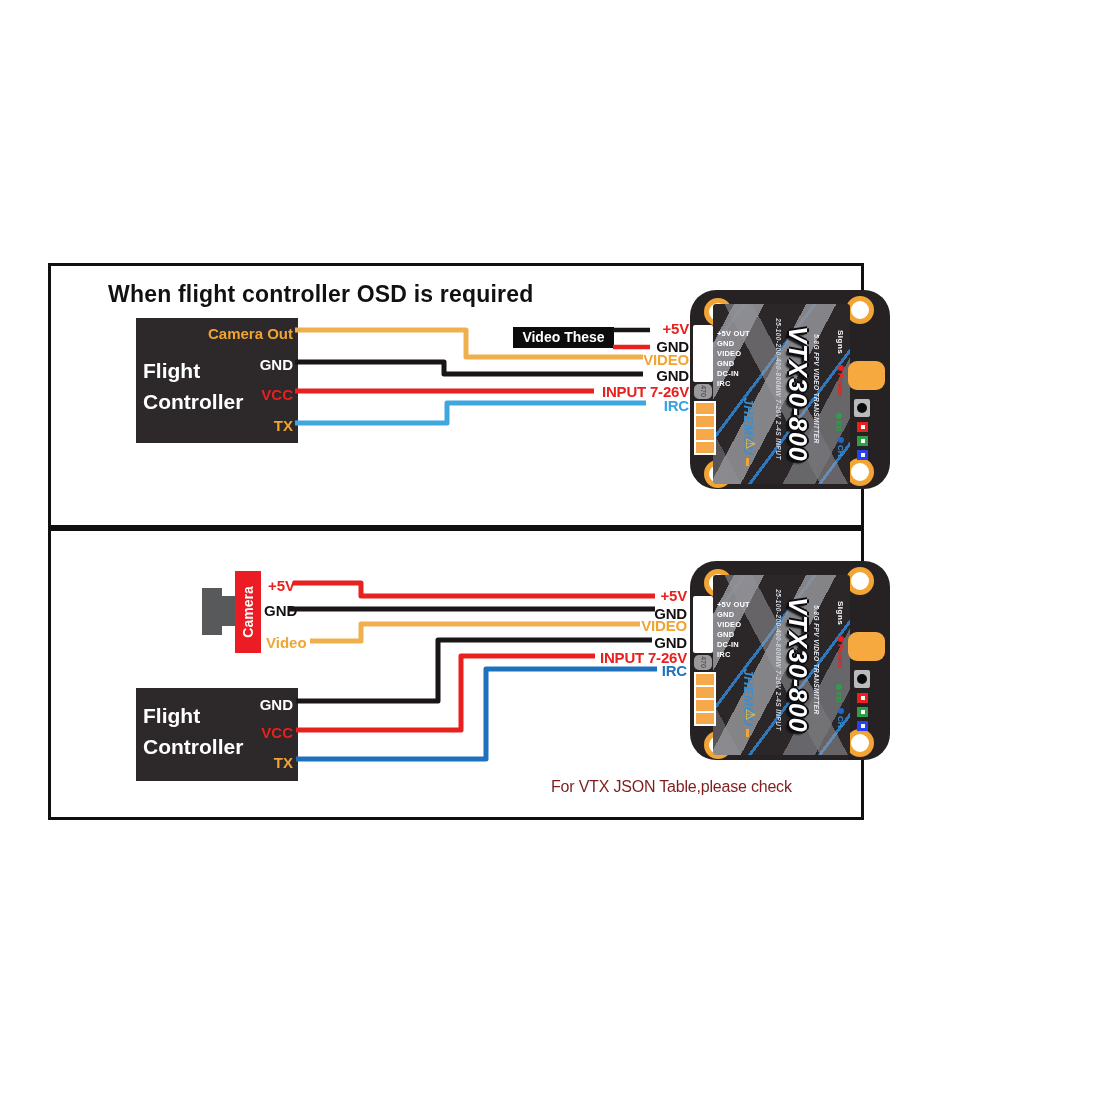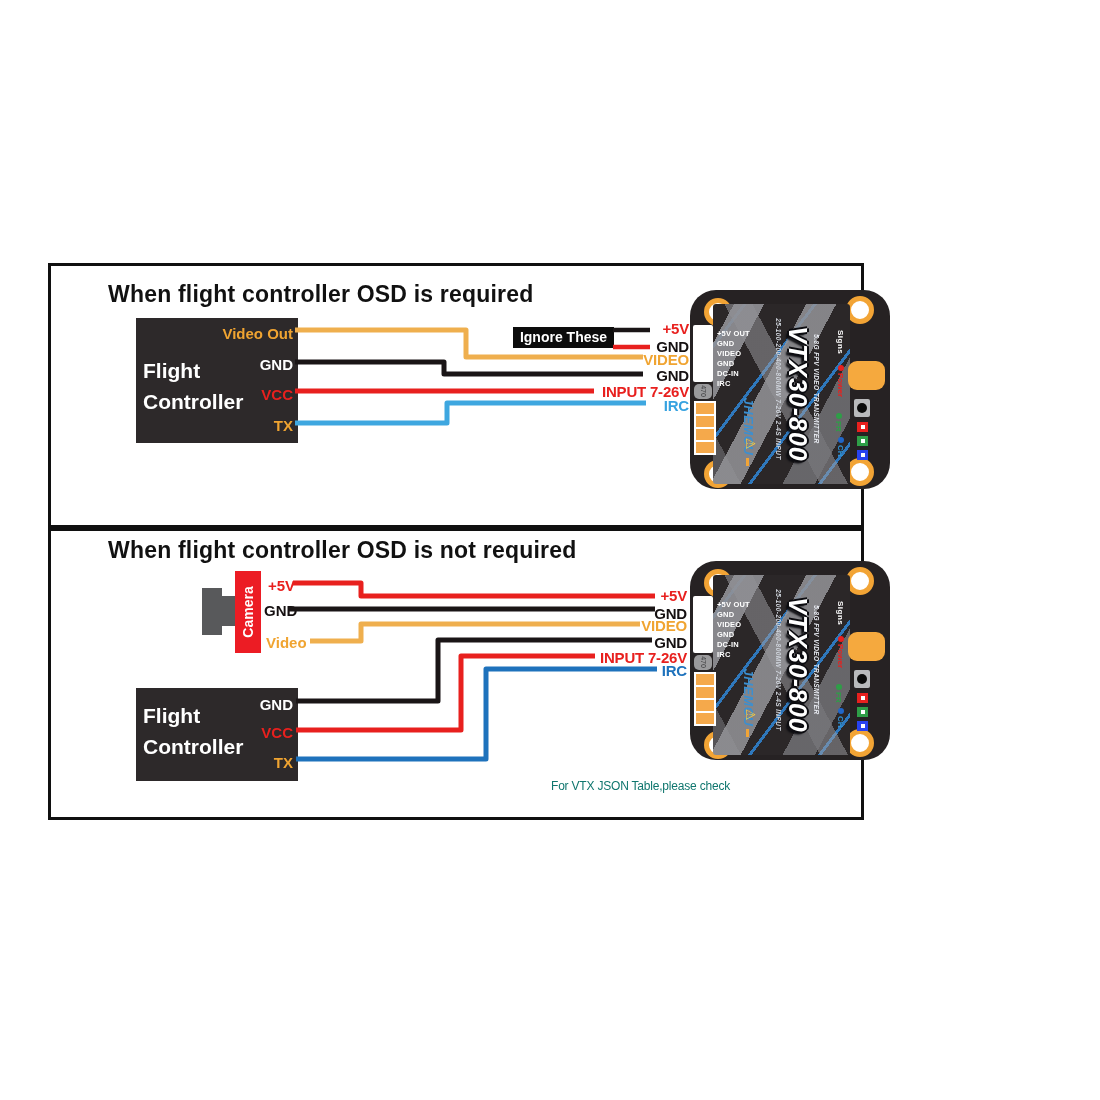"Video Out" div.fc-pin { text: Video -> Camera }
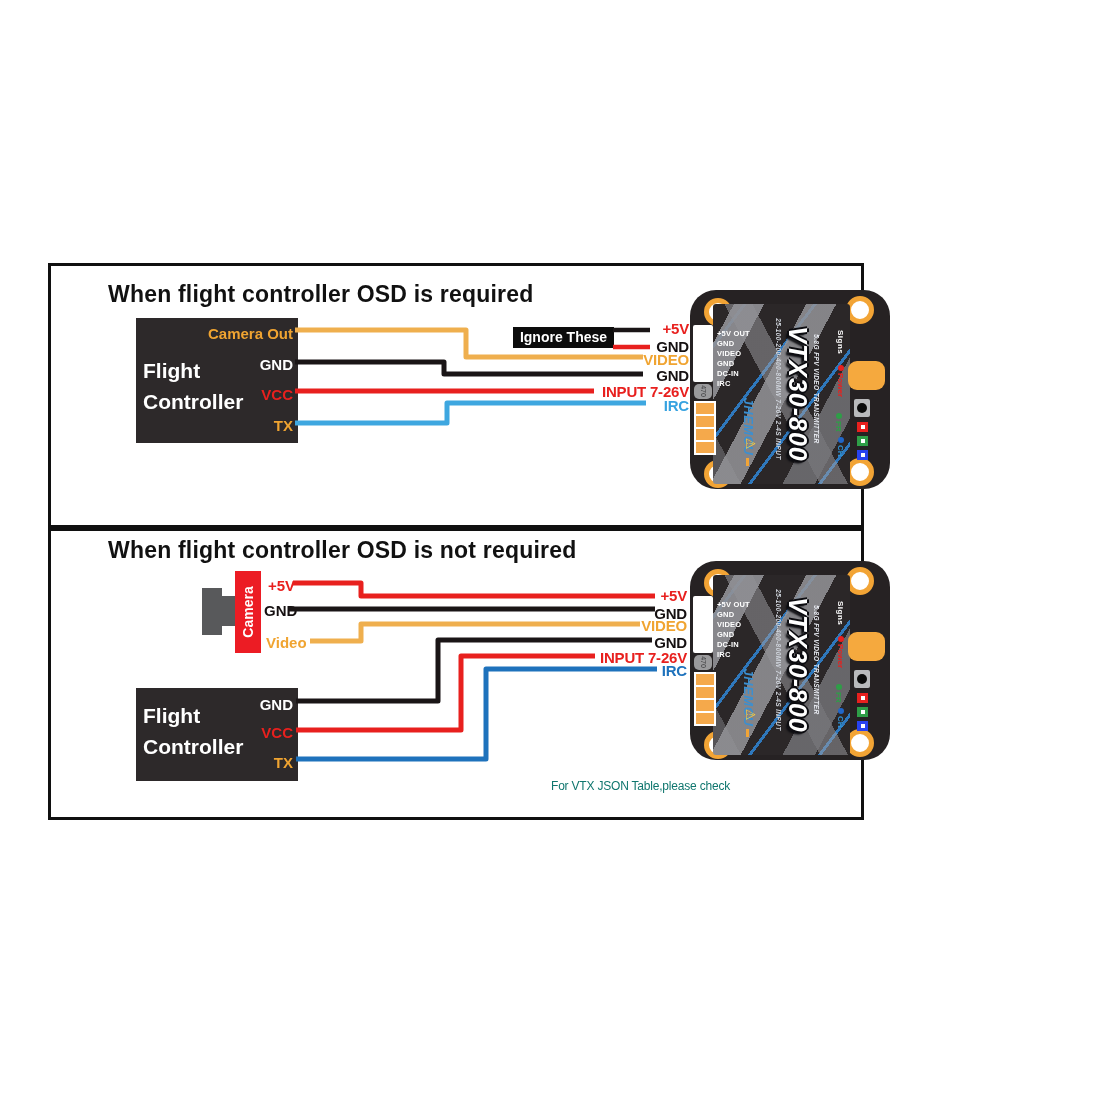"Ignore These" div { text: Ignore -> Video }
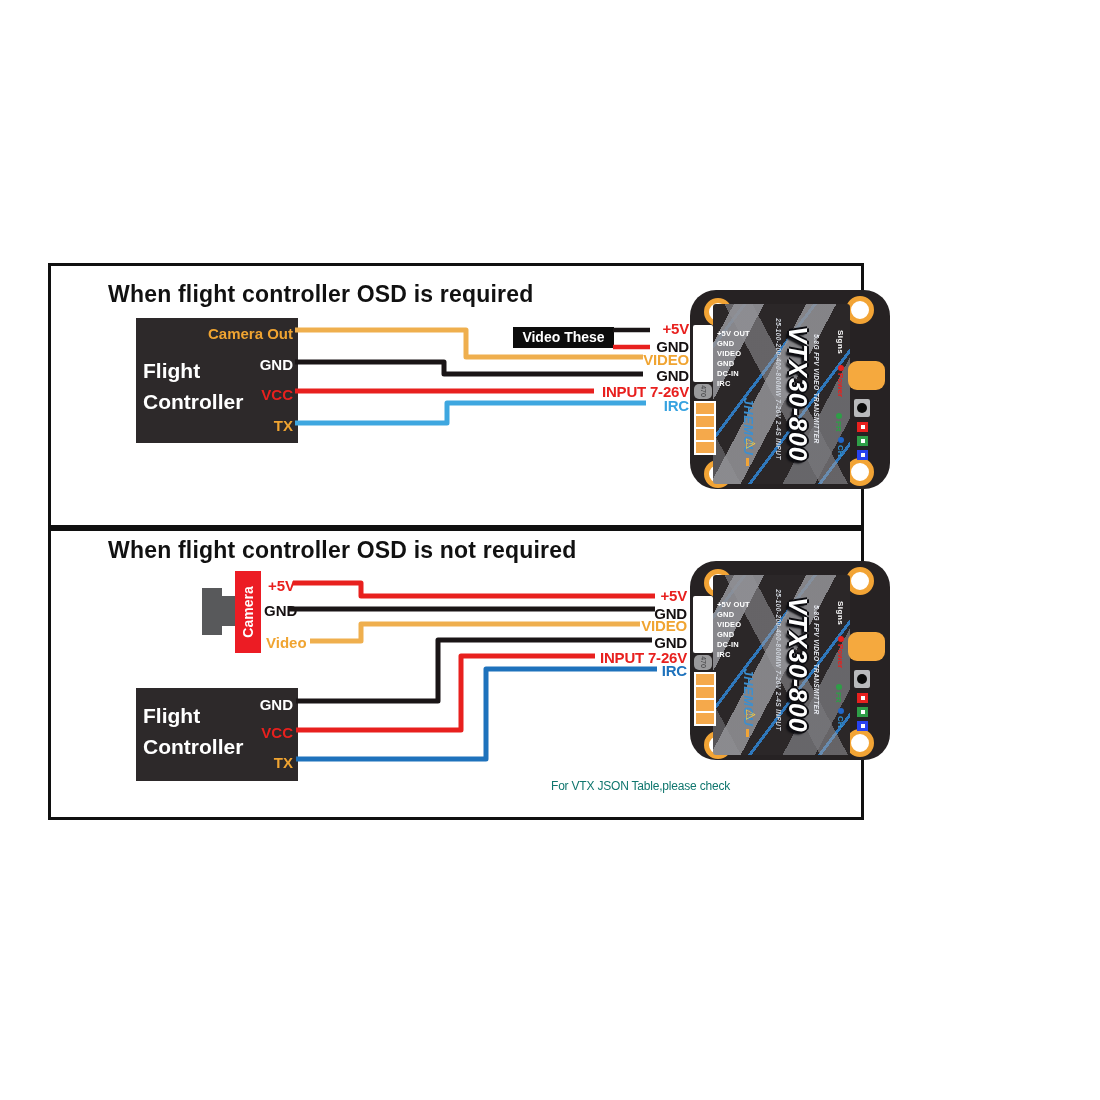"When flight controller OSD is not" div.panel-title { html: <div>When flight controller OSD is not required</div> -> none }
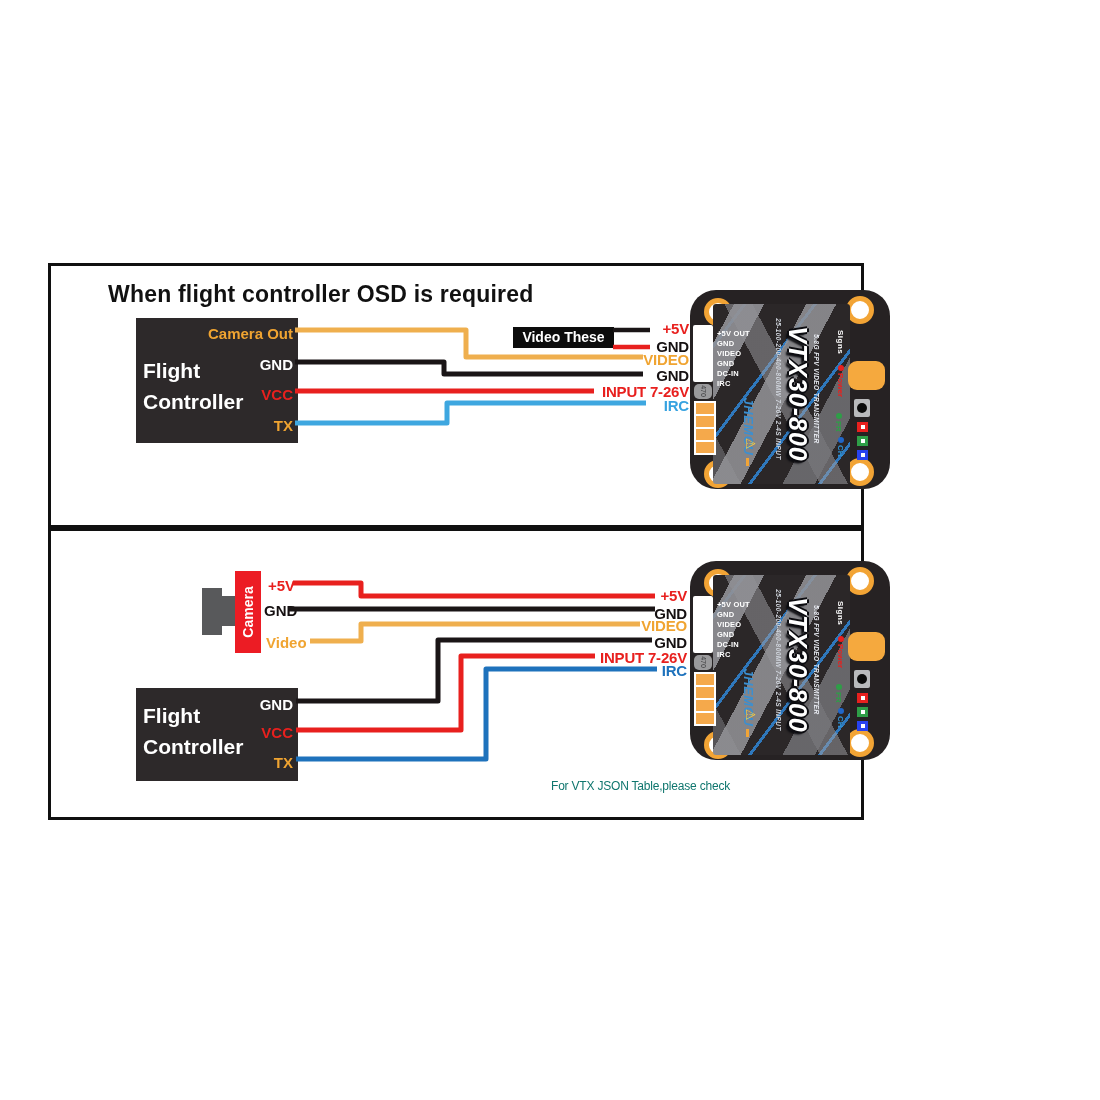"For VTX JSON Table,please check" .footer-line { color: #0f766e -> #7f1d1d; font-size: 12px -> 16px }
